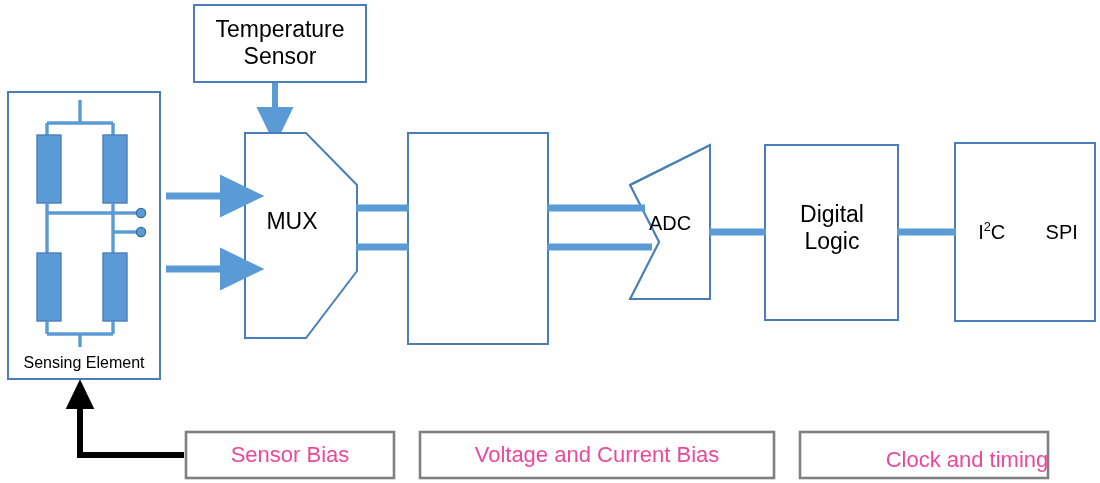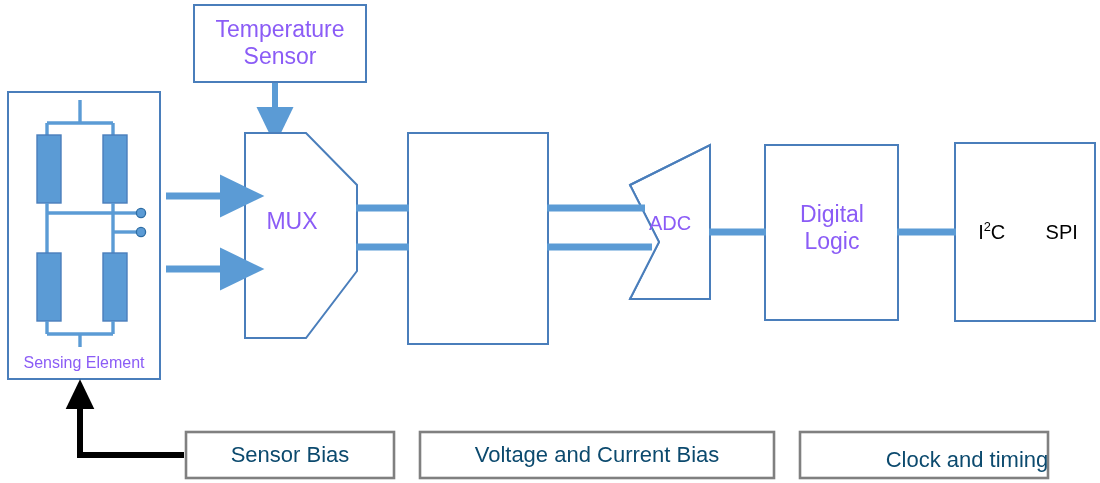"Temperature" .lbl { color: #8b5cf6 -> #000000 }
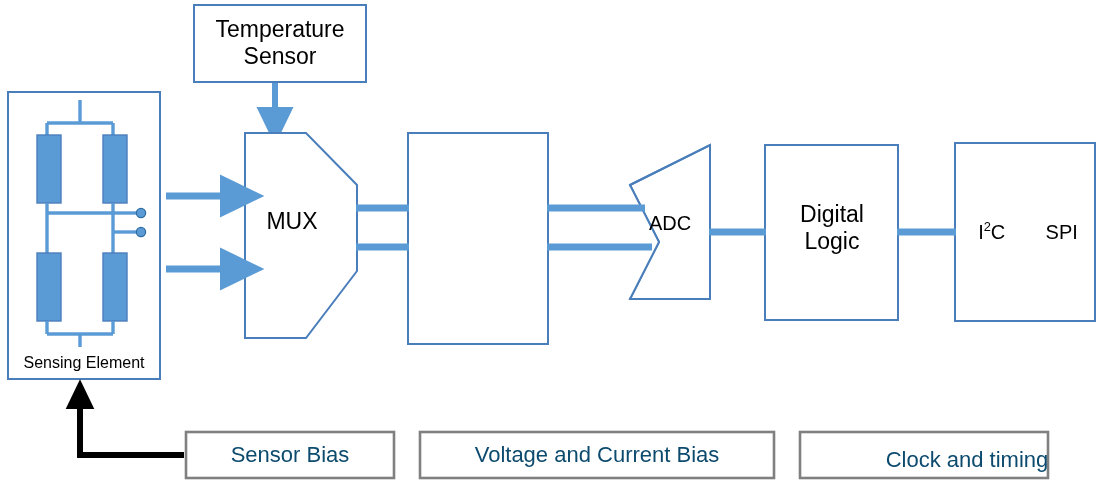"Sensor Bias" .lbl-bias { color: #0c4a6e -> #ec4899 }
